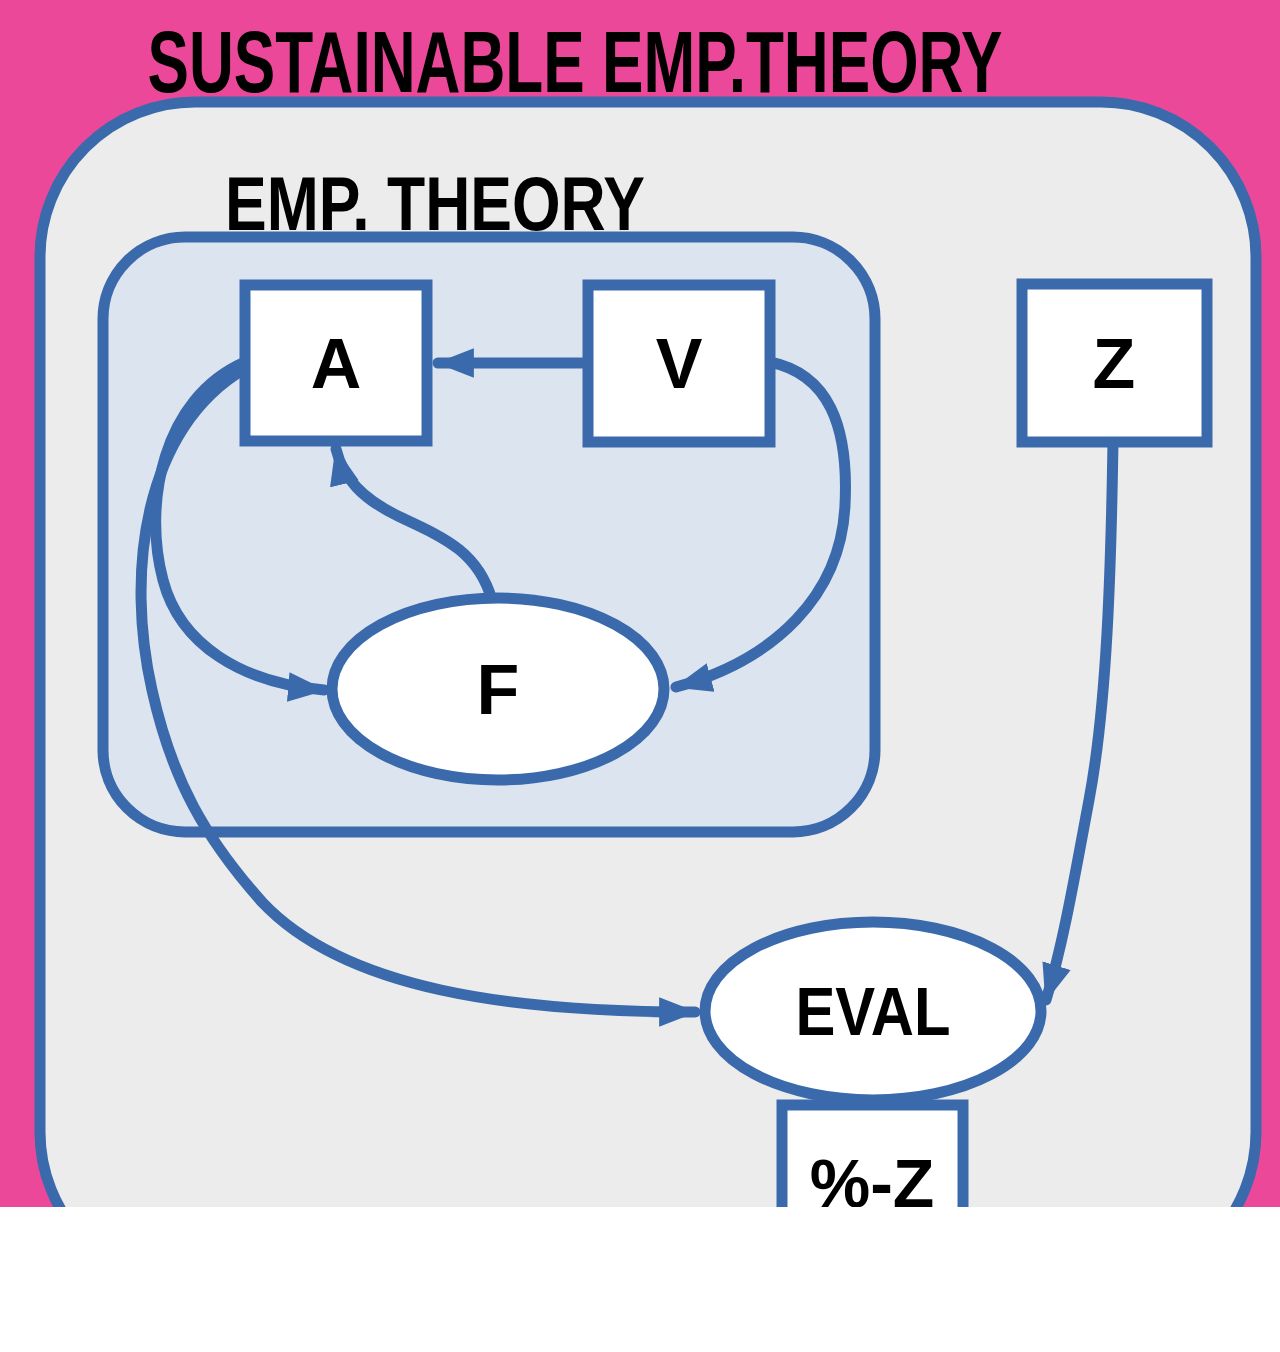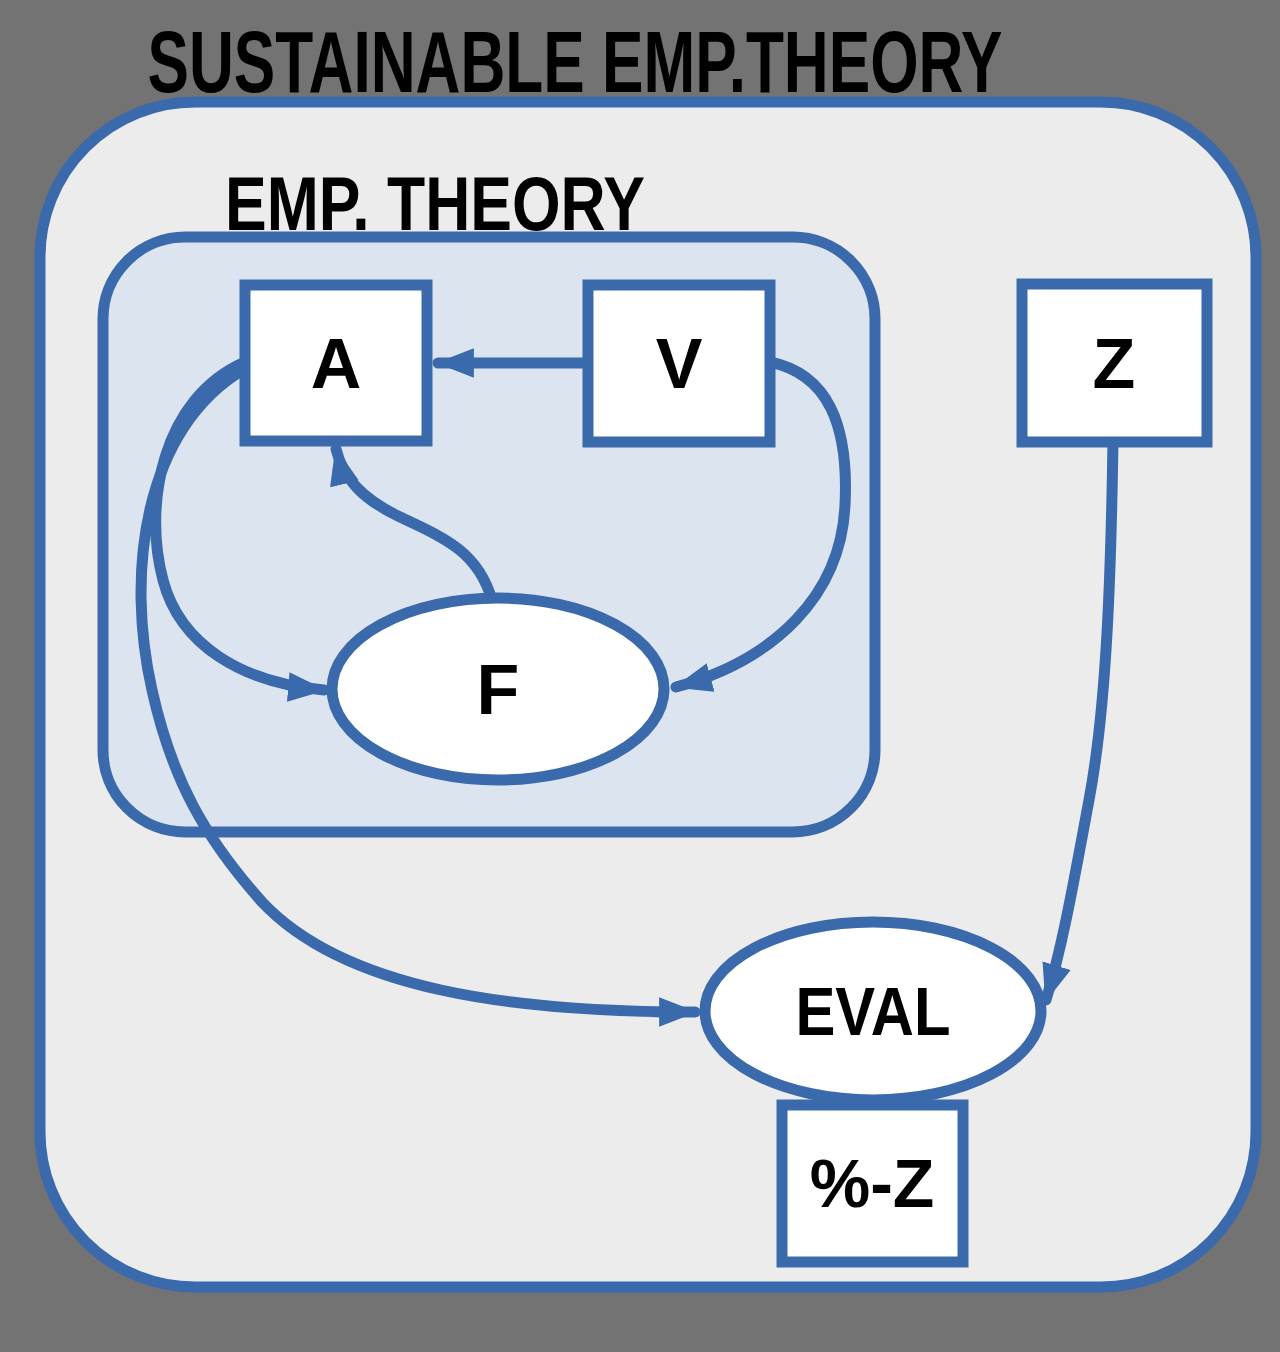"SUSTAINABLE EMP.THEORY" .stage { background: #737373 -> #ec4899; height: 1352px -> 1207px }
